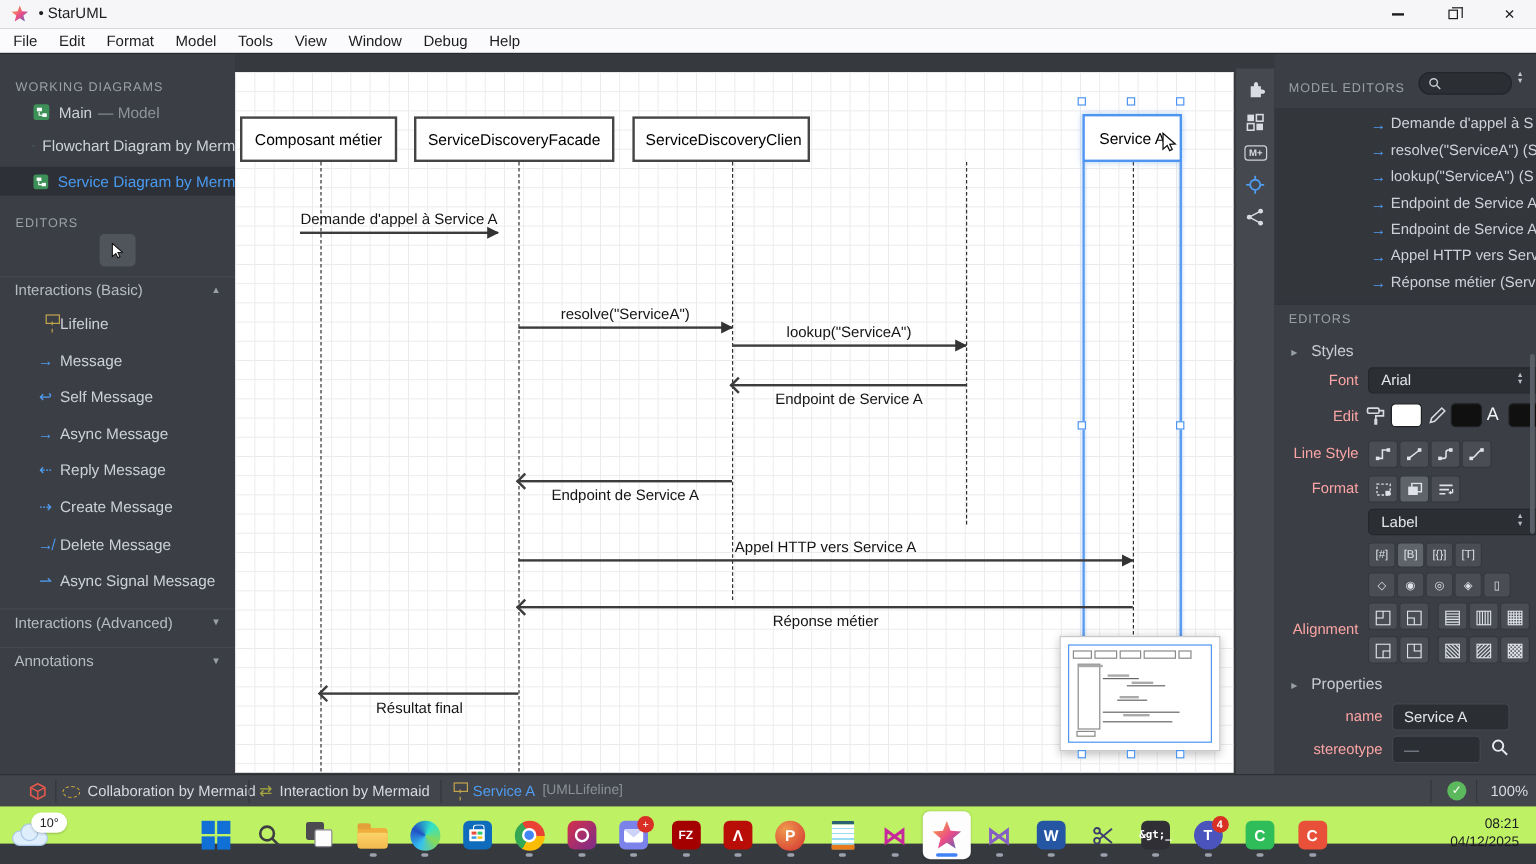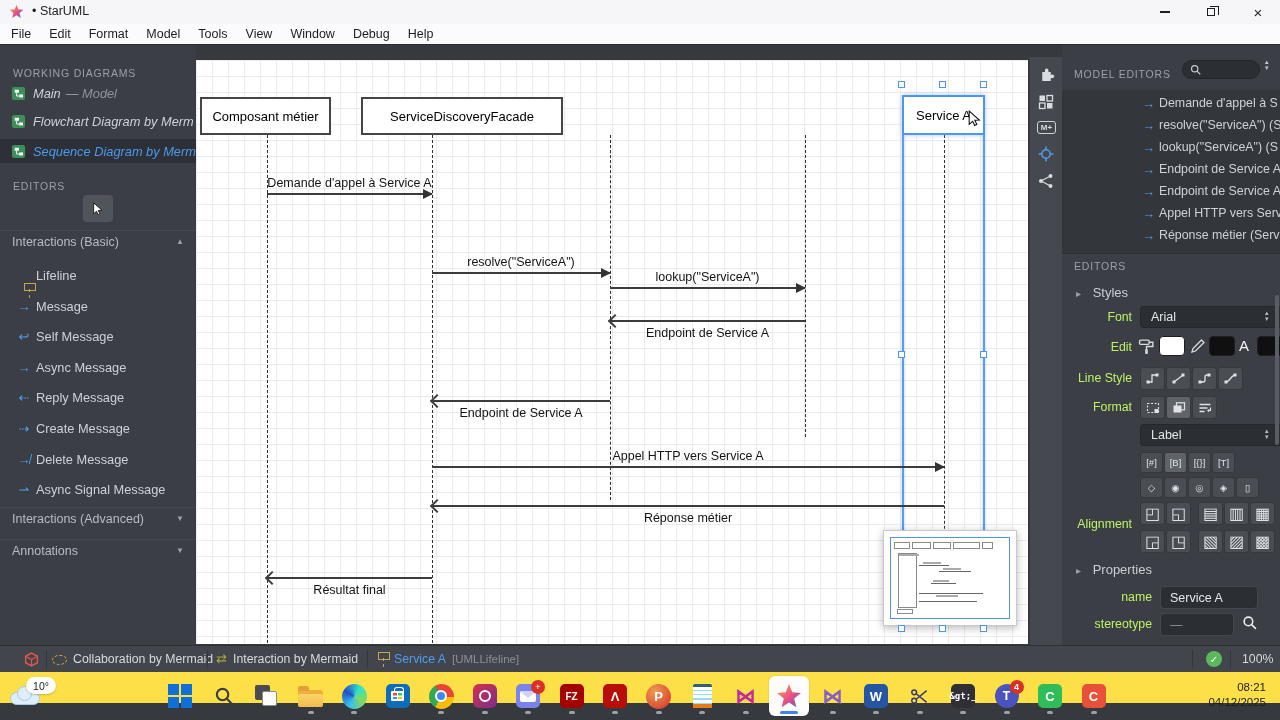"Main" .wd-row { font-style: italic -> none; padding-left: 11px -> 27px }
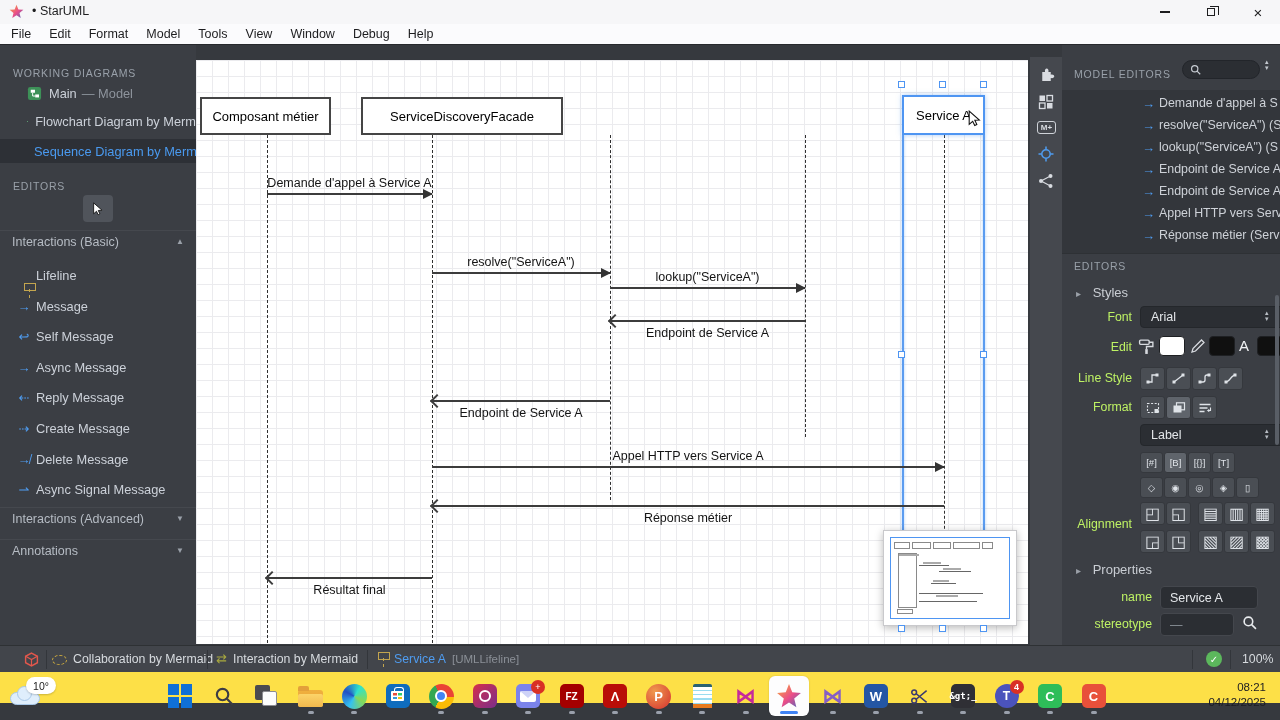"ServiceDiscoveryFacade" div.hbox { left: 165px -> 149px; width: 202px -> 167px }
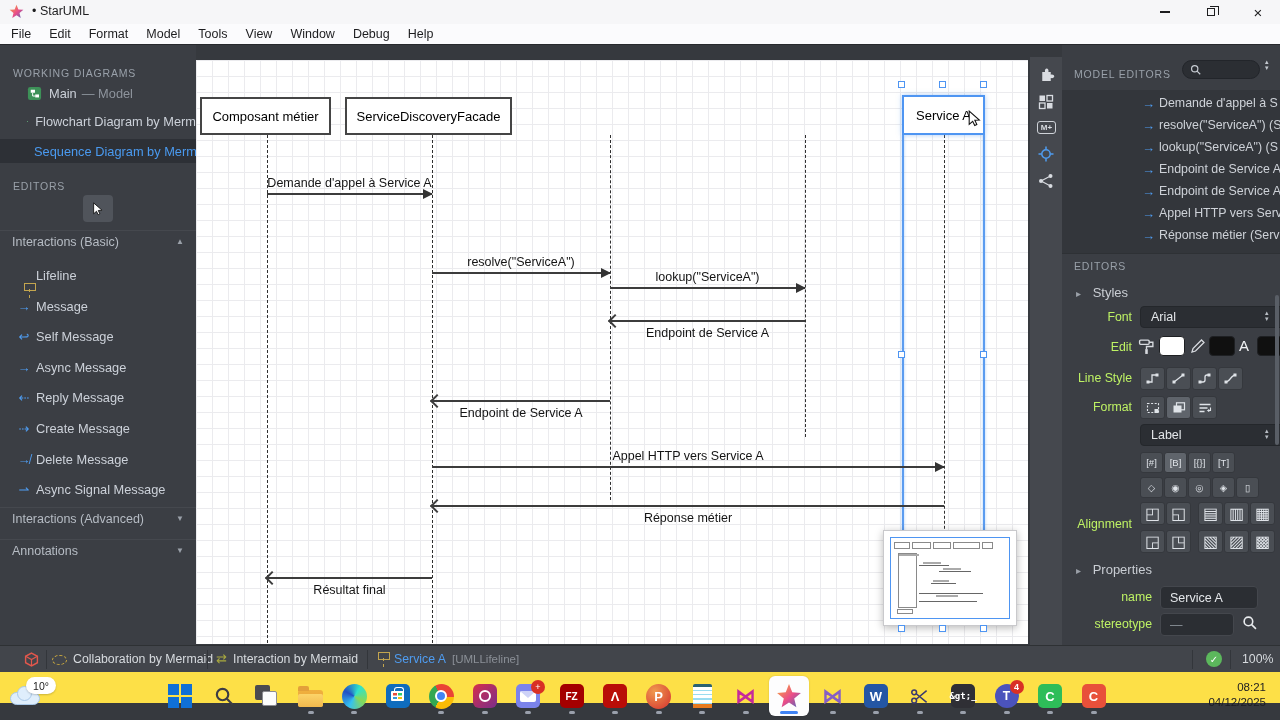"ServiceDiscoveryClien" div.hbox { html: none -> <div> <span>ServiceDiscoveryClien</span> </div> }
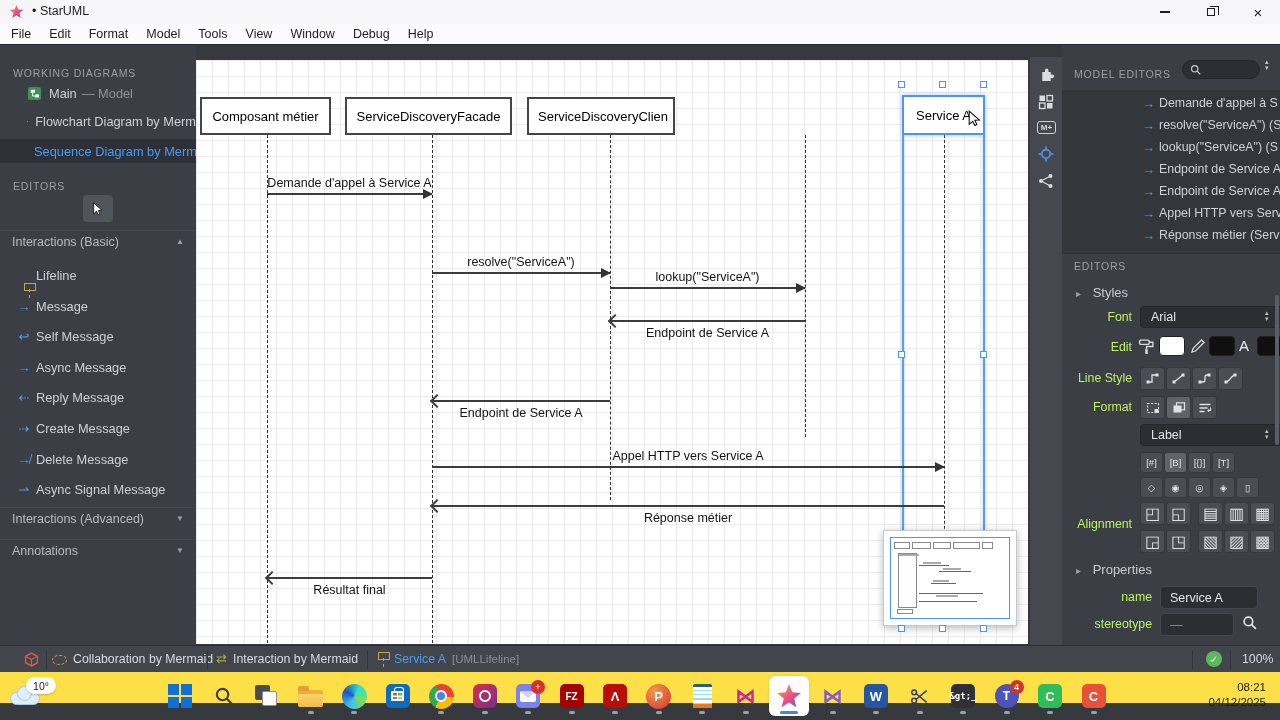"Sequence Diagram by Merm" span.lbl { text: Sequence -> Service }
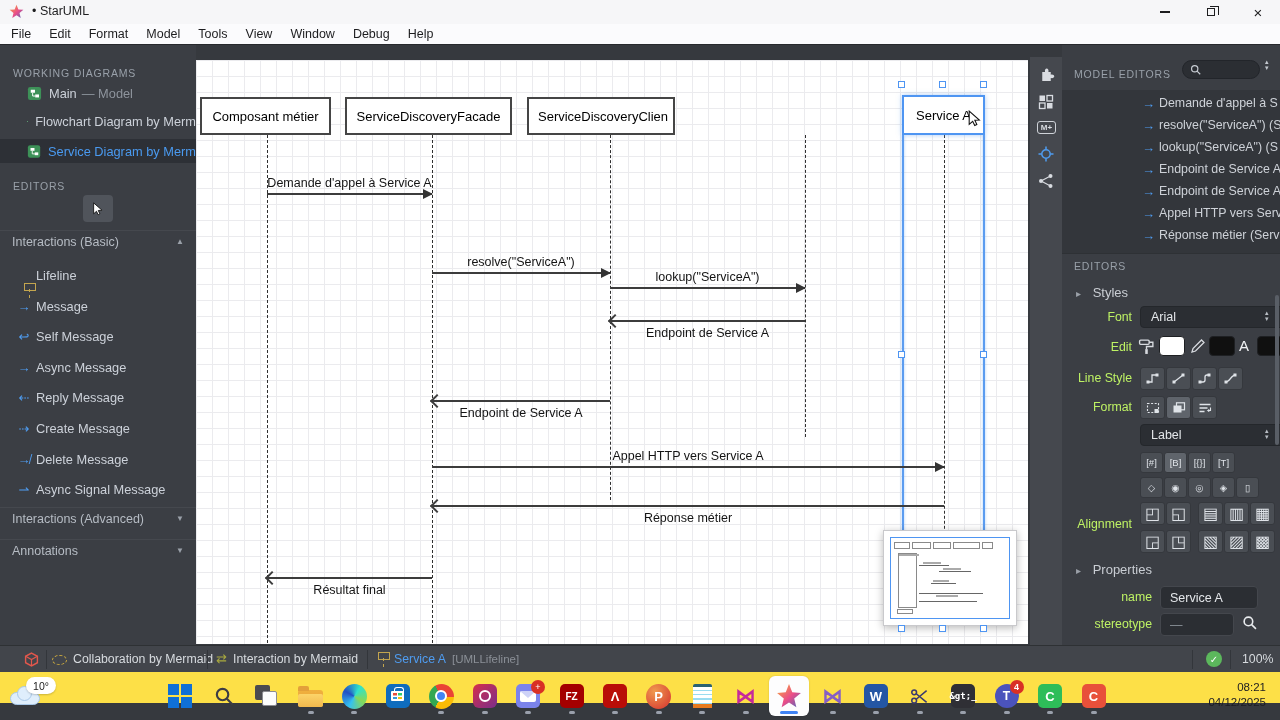"Demande d'appel à Service A" div.msg { left: 71px -> 54px }
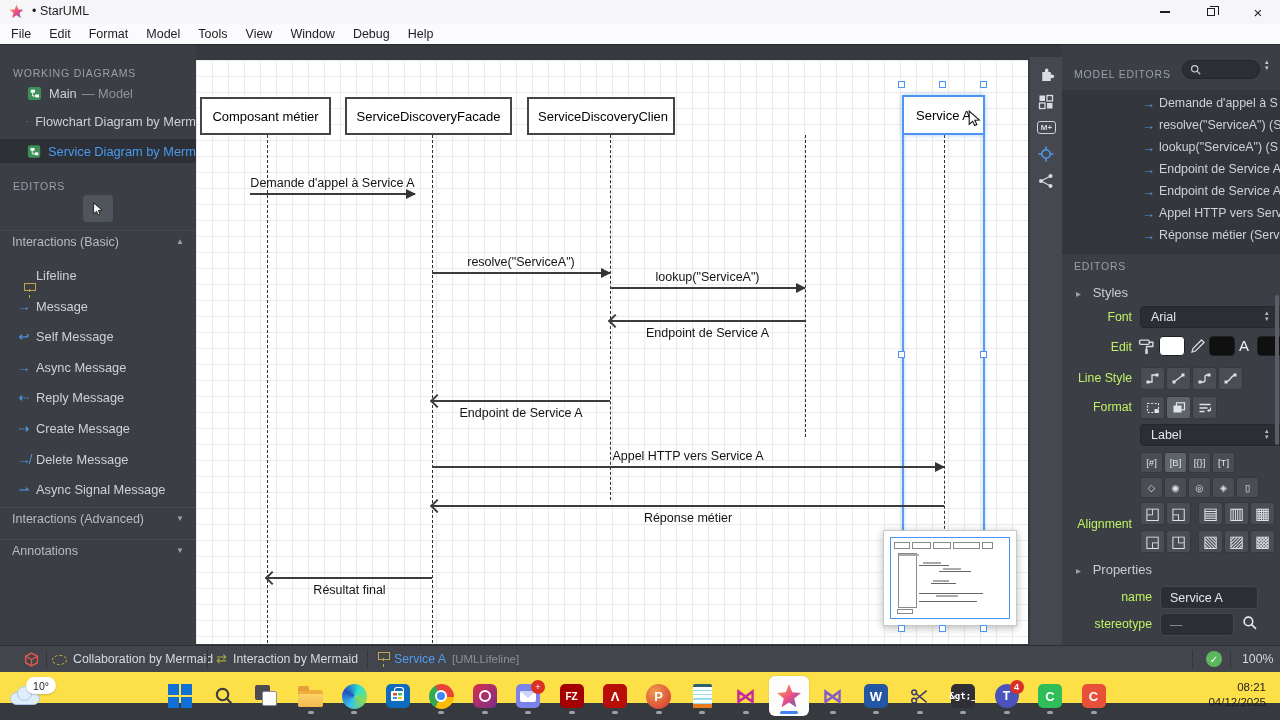"Lifeline" .tool { align-items: flex-end -> flex-start; padding-left: 14px -> 28px }
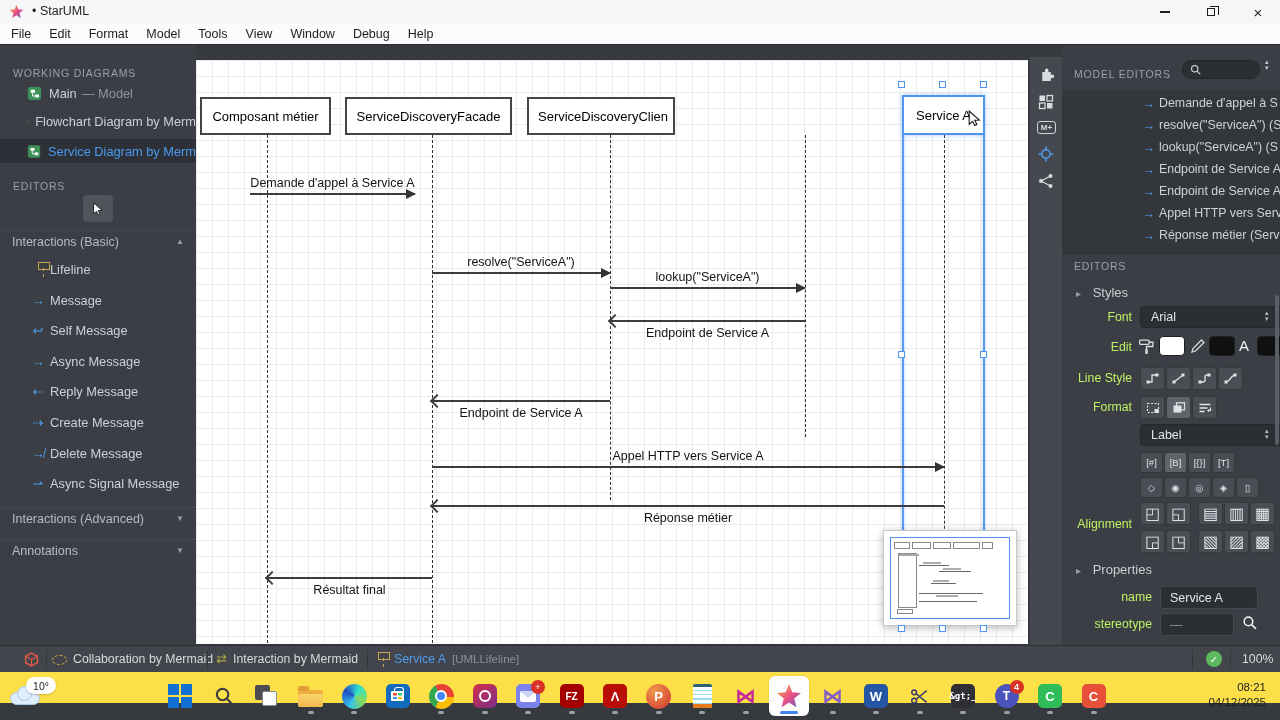"Font" .frow-label { color: #bef264 -> #fca5a5 }
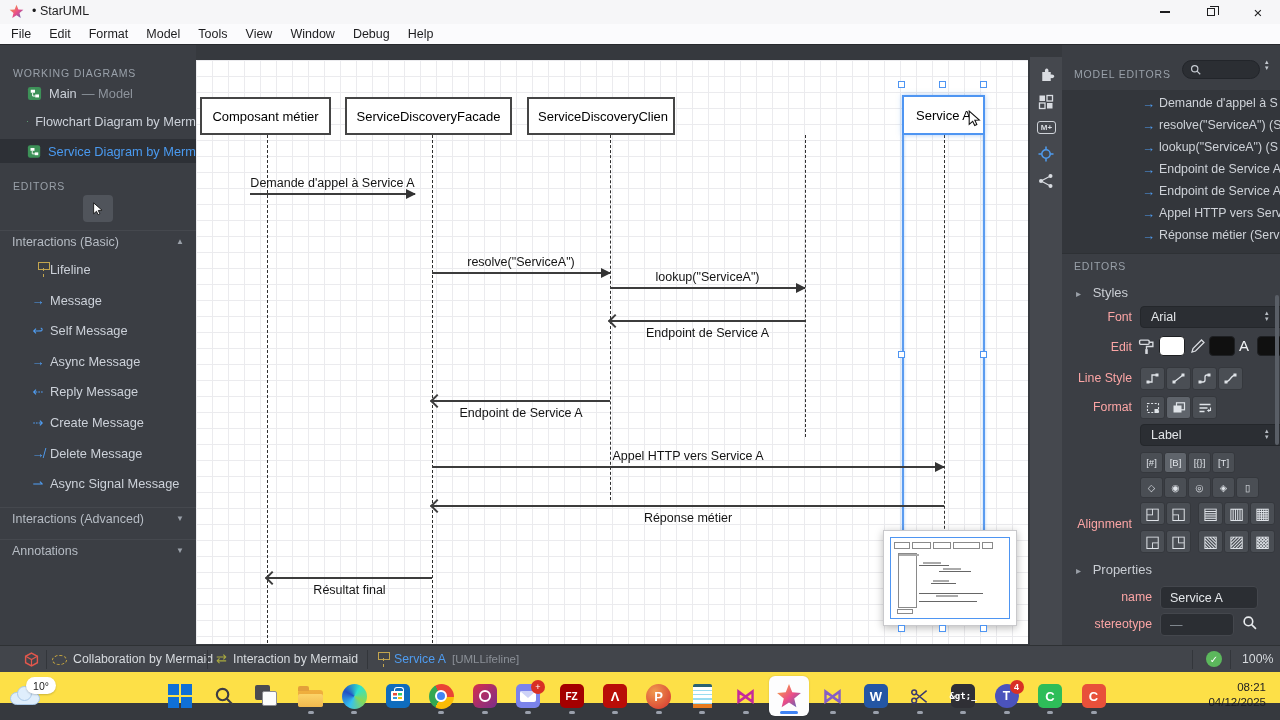"10°" #taskbar { background: #fde047 -> #bef264 }
